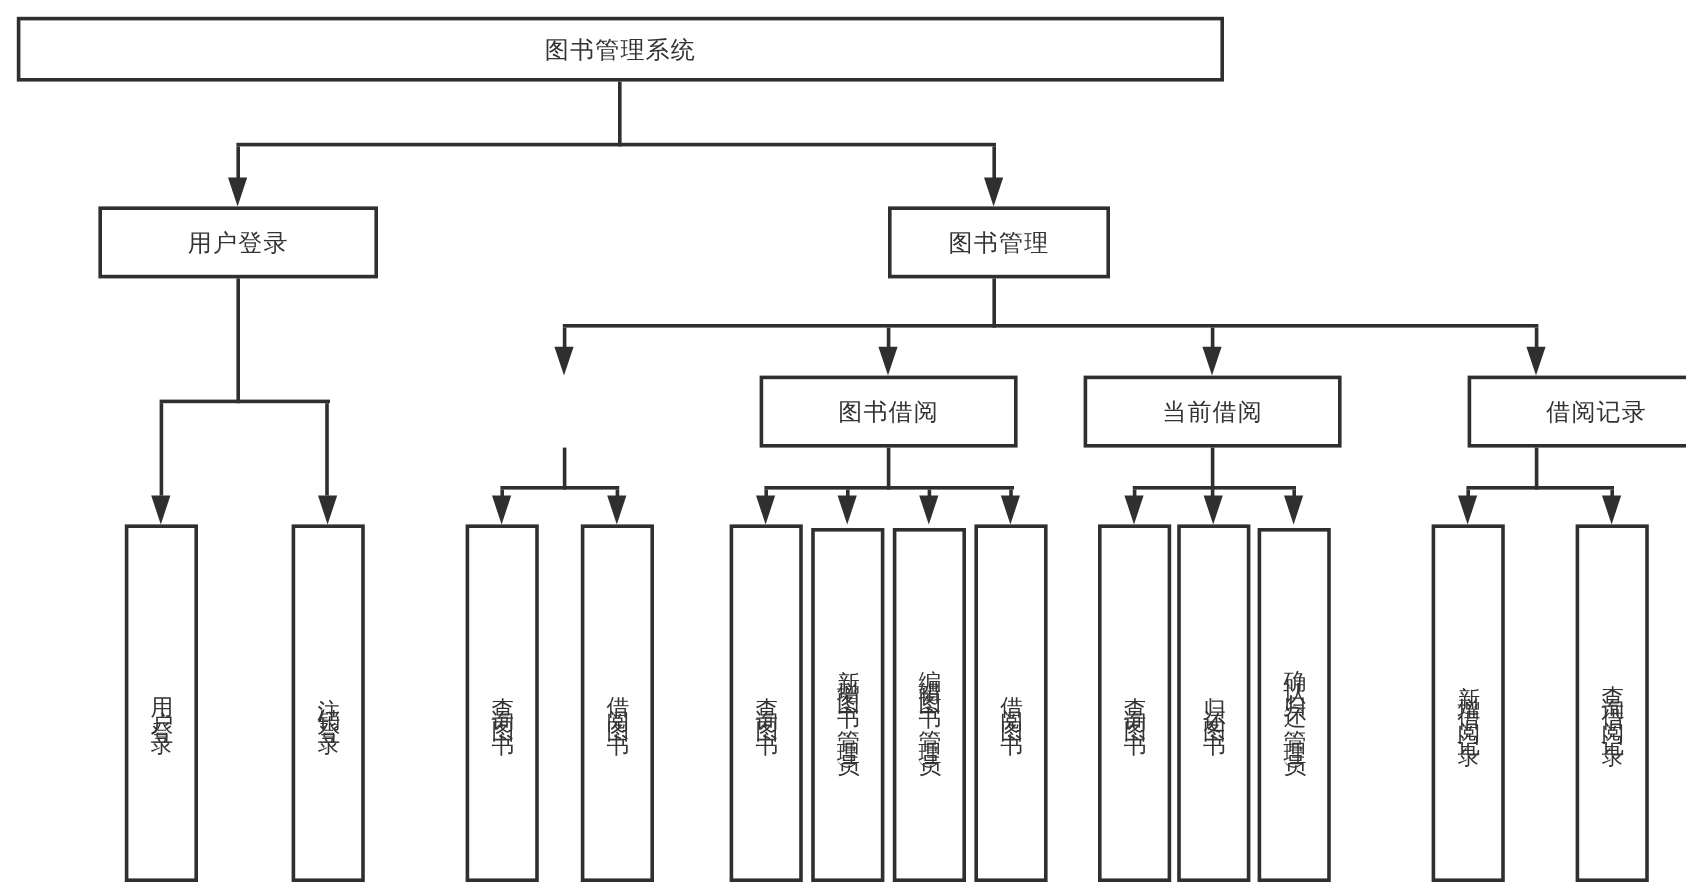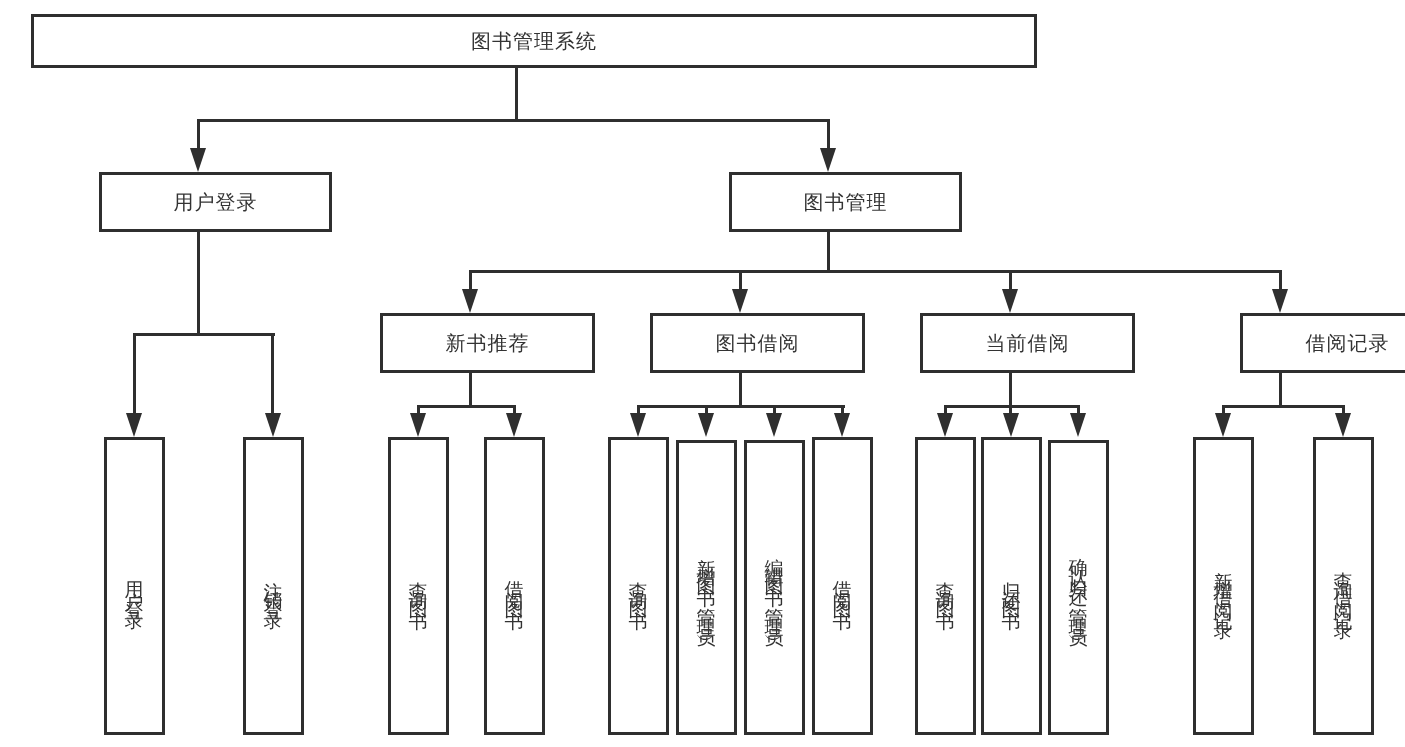"图书管理系统" .hbox { margin-left: 17px -> none }
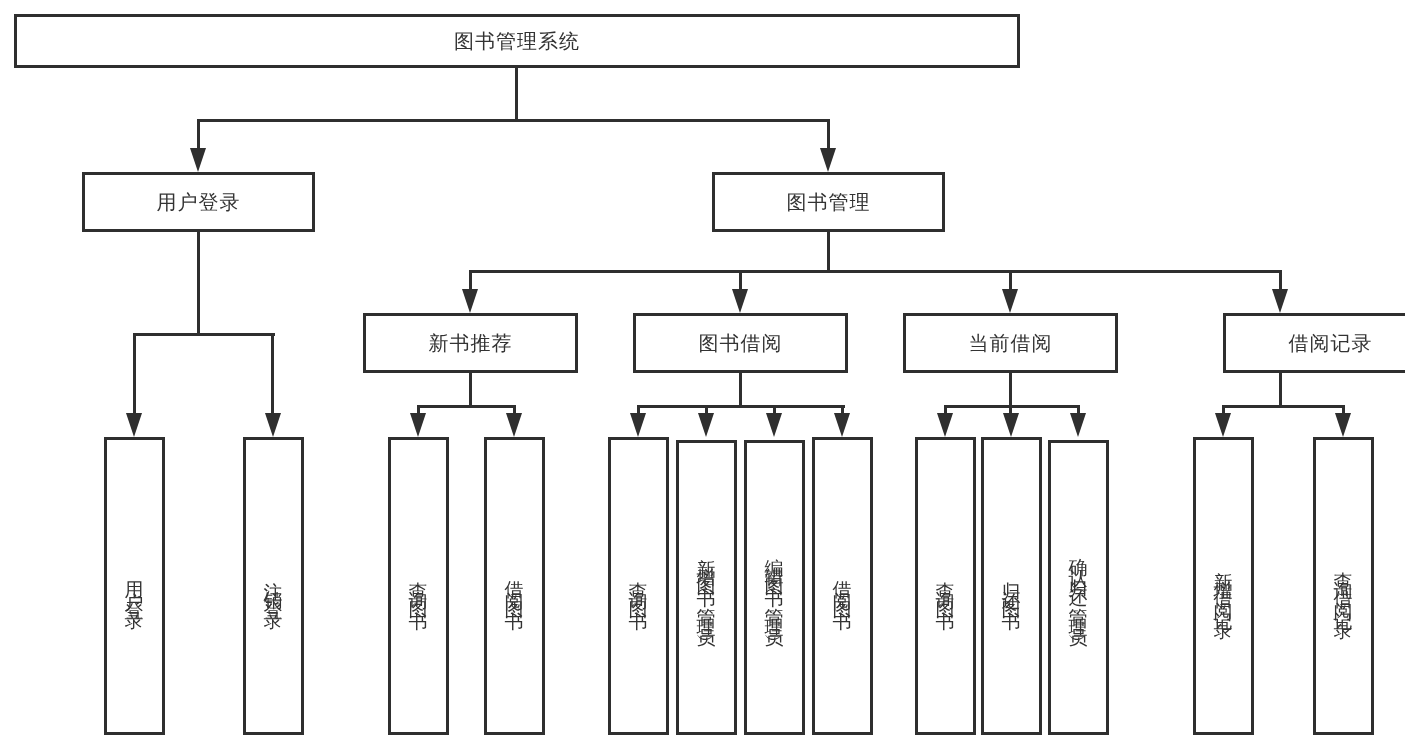"图书管理" div.box { left: 712px -> 740px; width: 233px -> 185px }
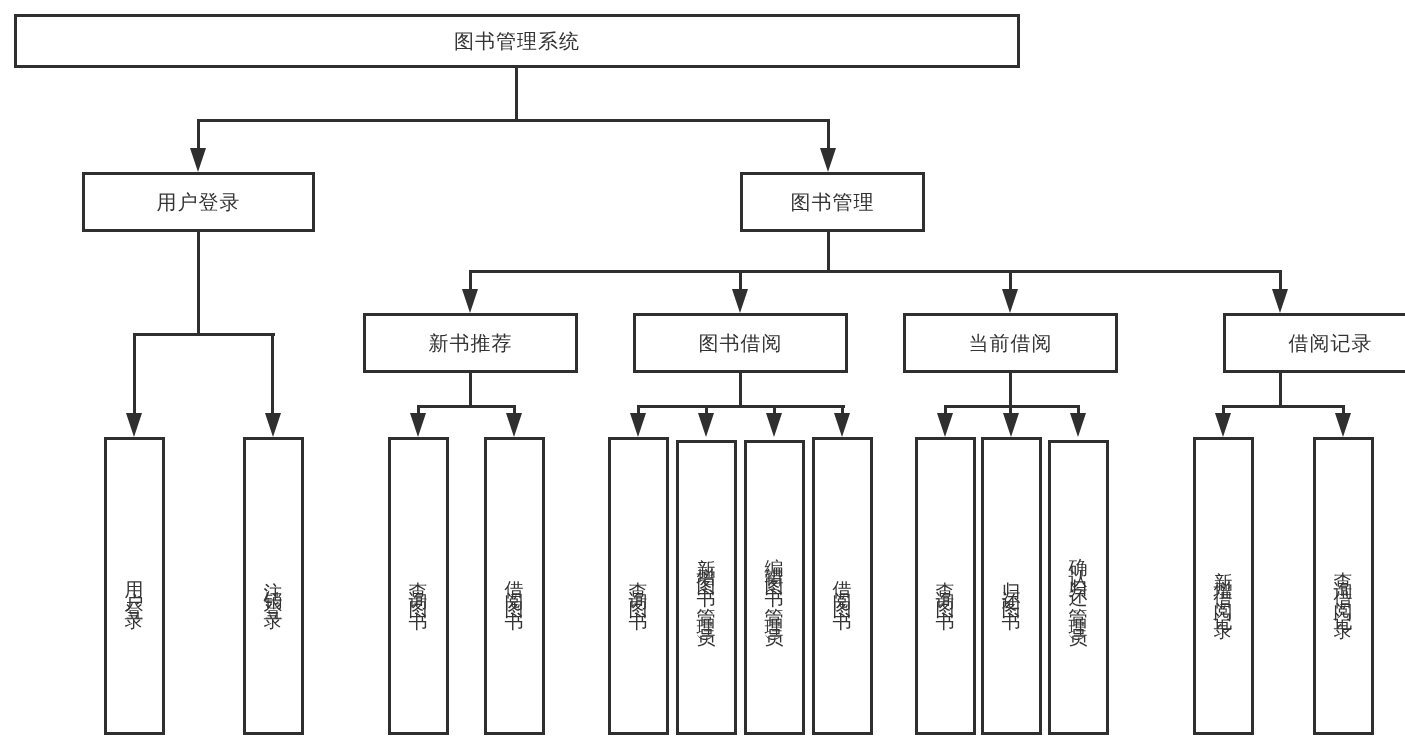"新书推荐" div.box { html: <div> <span>新书推荐</span> </div> -> none }
